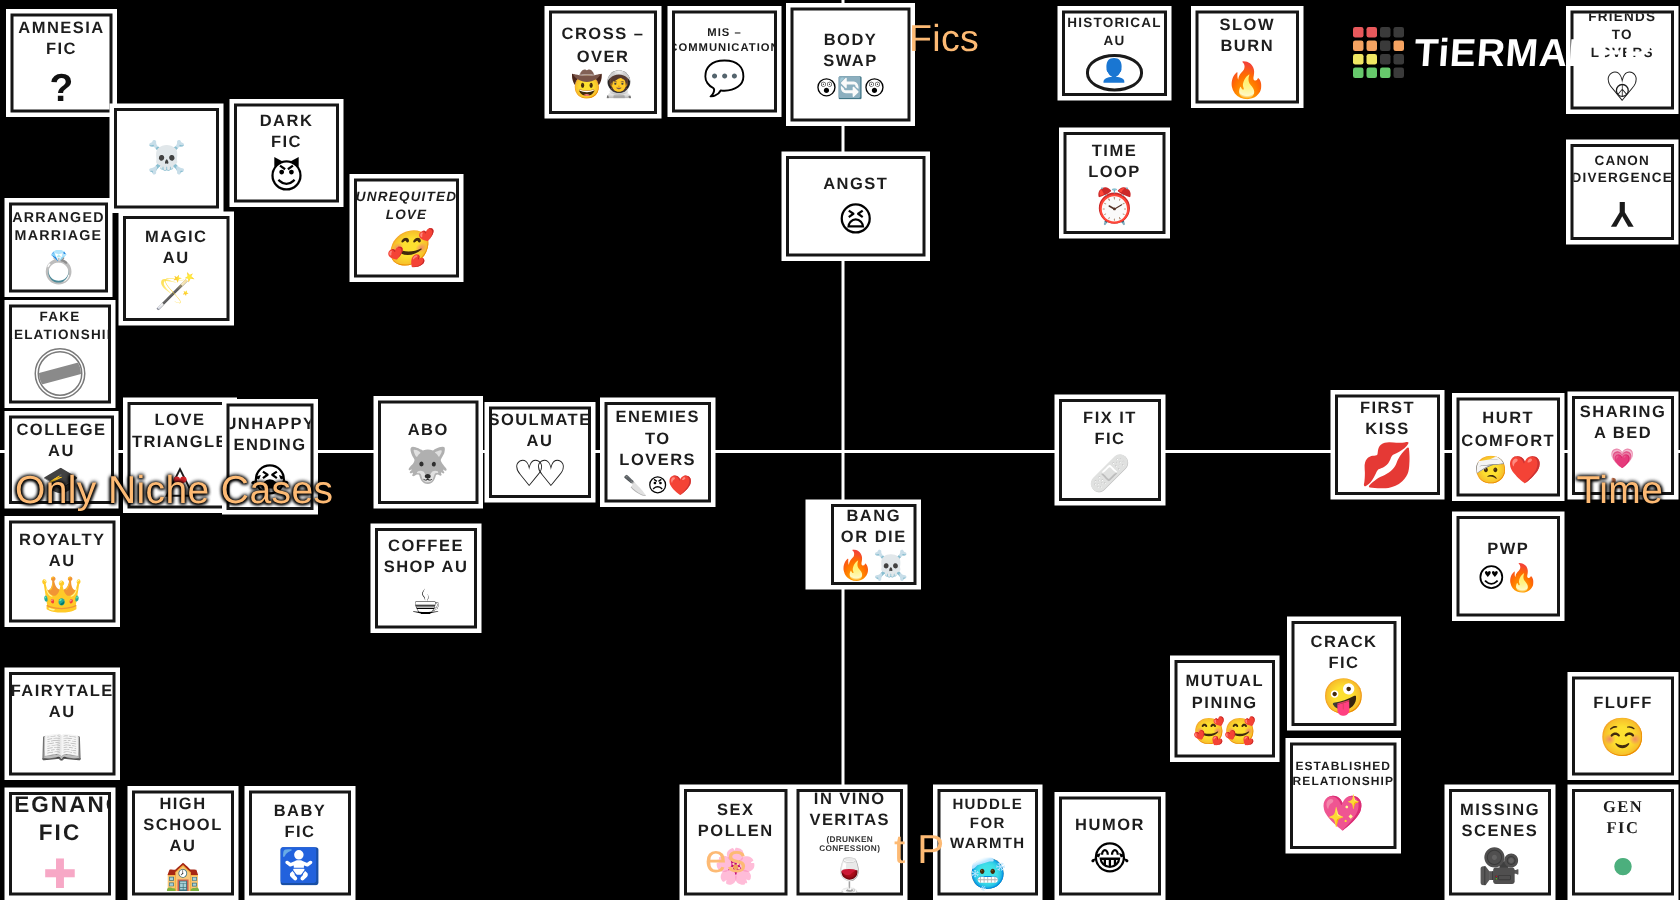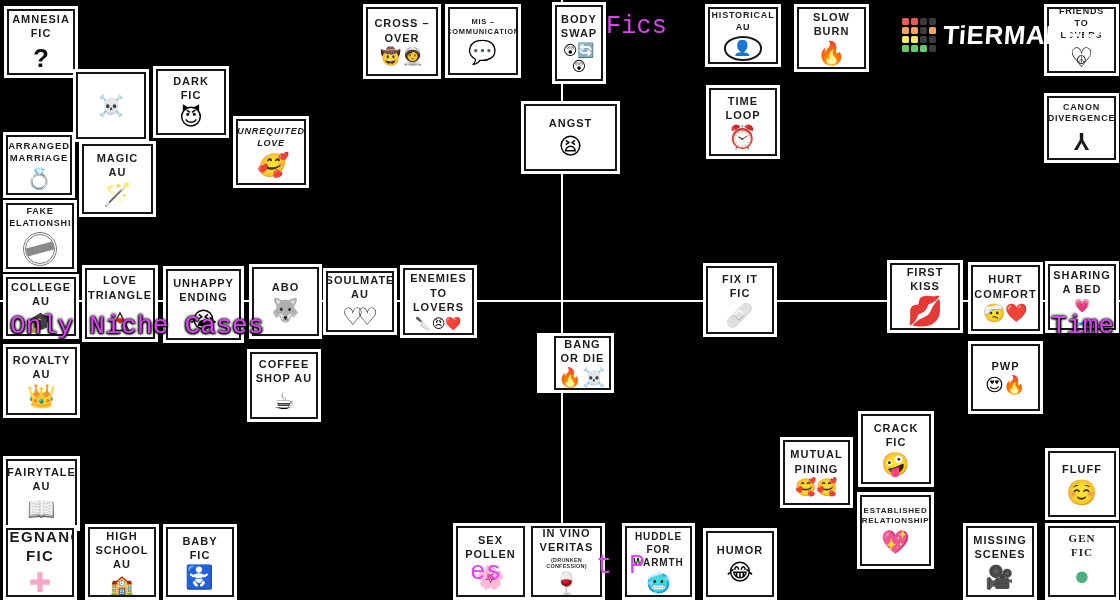"BODY" div.card { left: 552px -> 524px; width: 54px -> 86px }
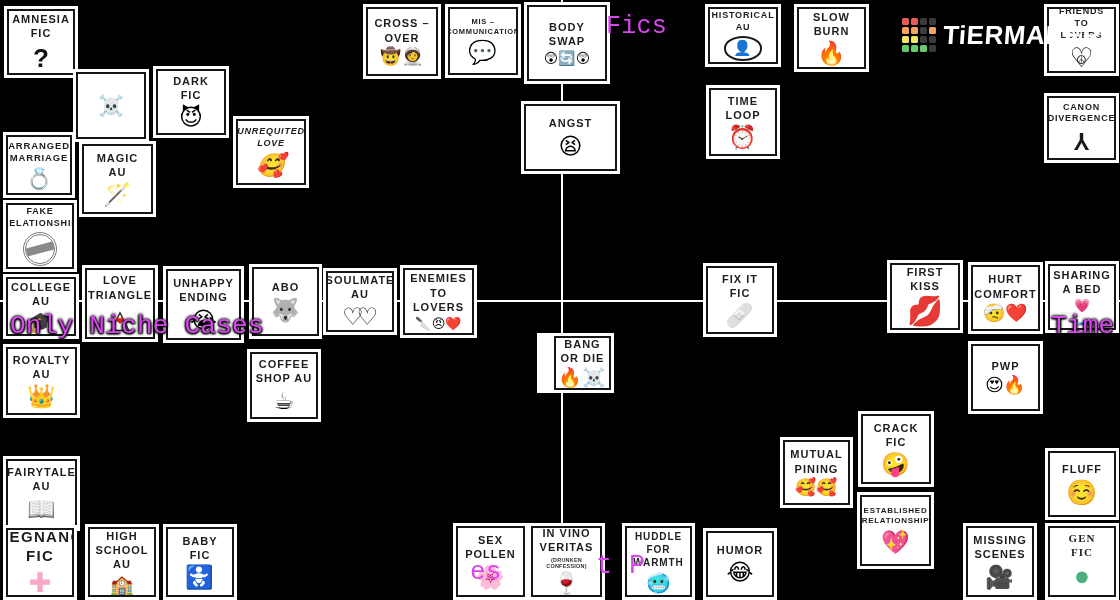"Fics" .overlay-label { color: #d946ef -> #fdba74; font-family: Liberation Mono, monospace -> none }
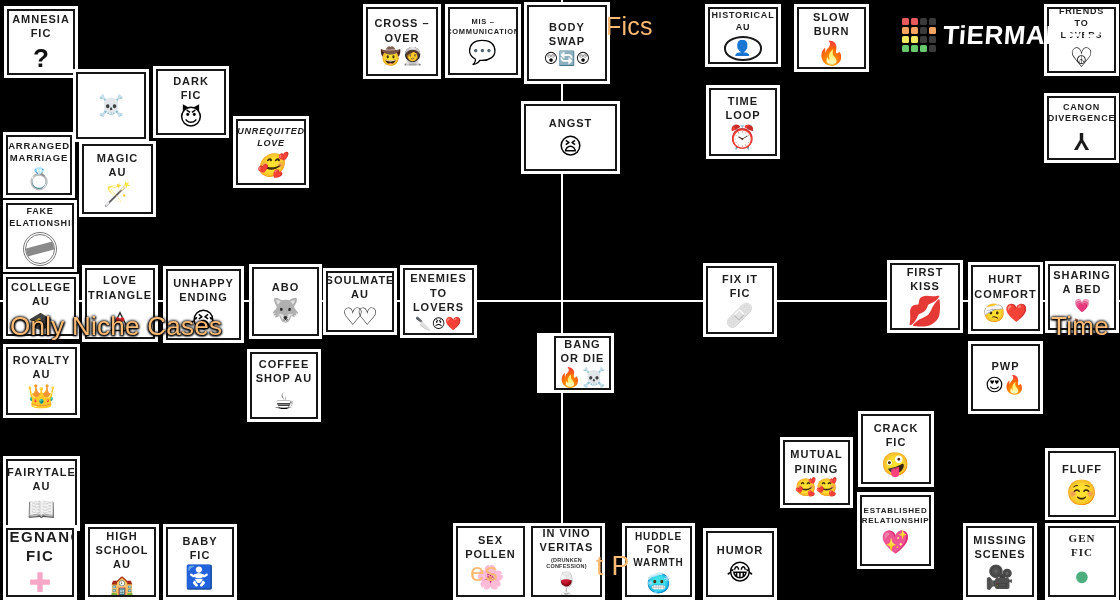"UNHAPPY" div.card { left: 163px -> 148px; width: 81px -> 64px }
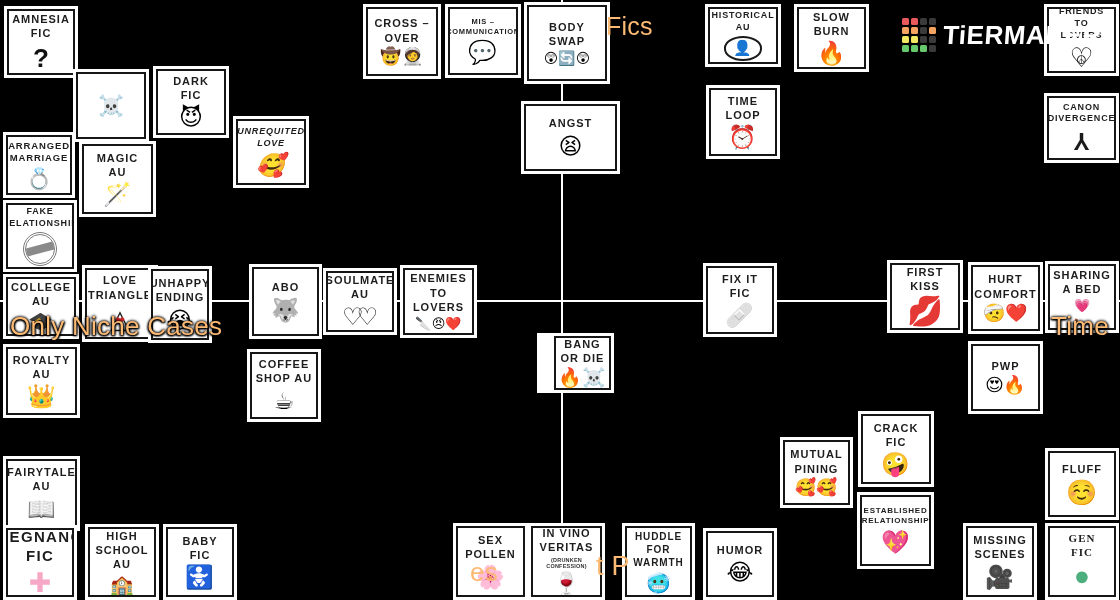"FAIRYTALE" div.card { margin-top: 11px -> none }
